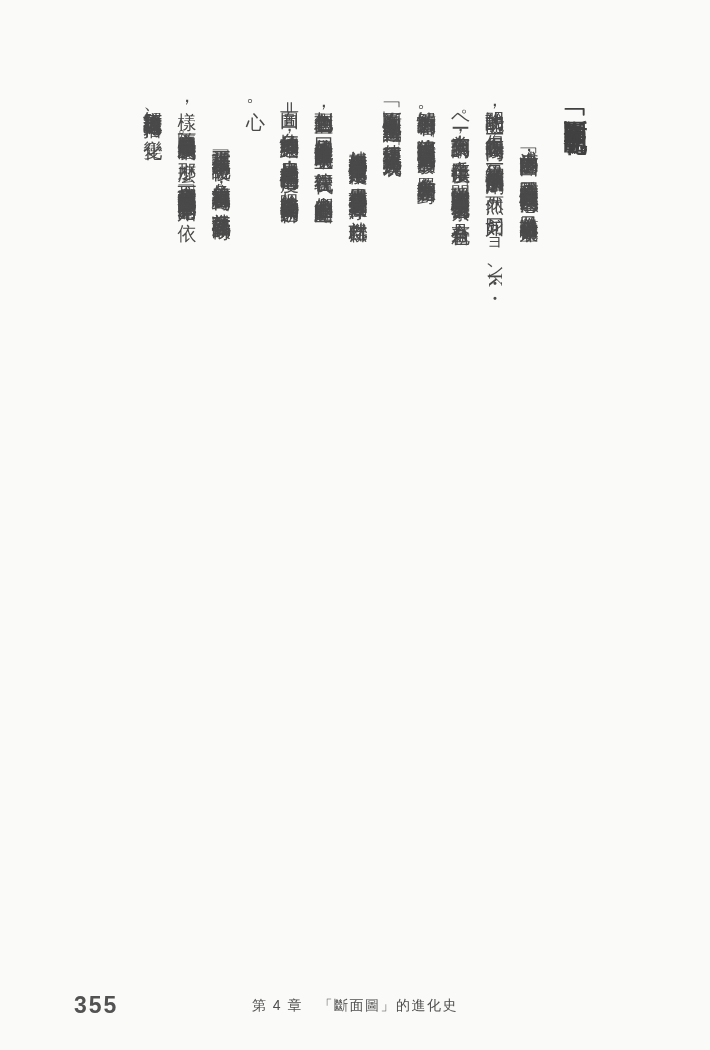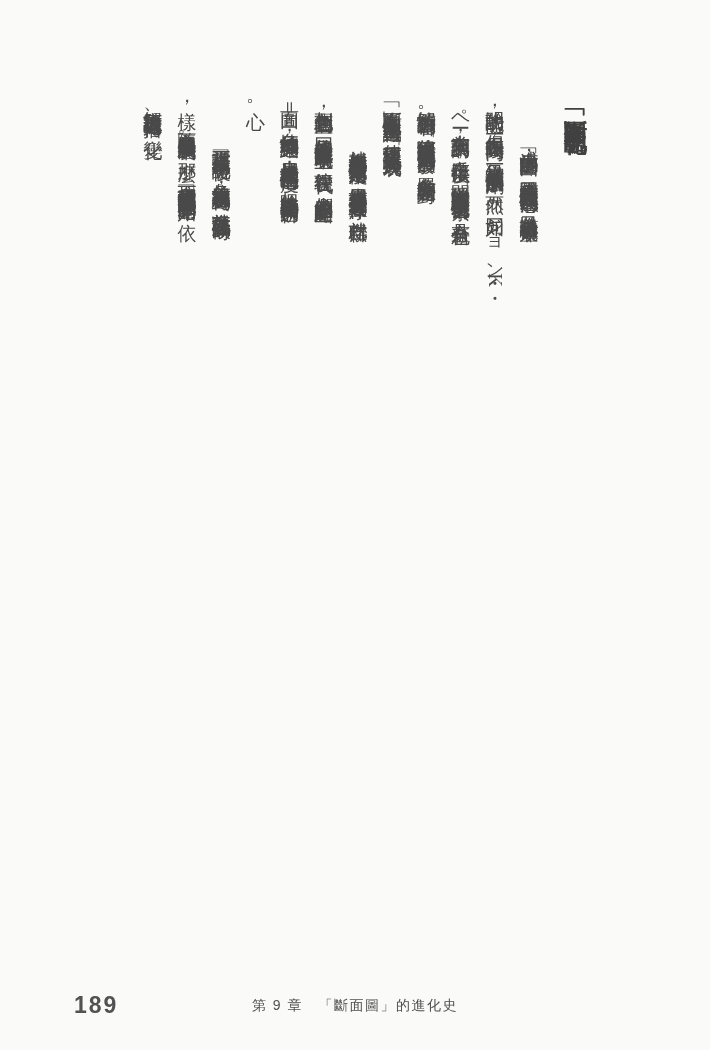"189" span.page-number { text: 189 -> 355 }
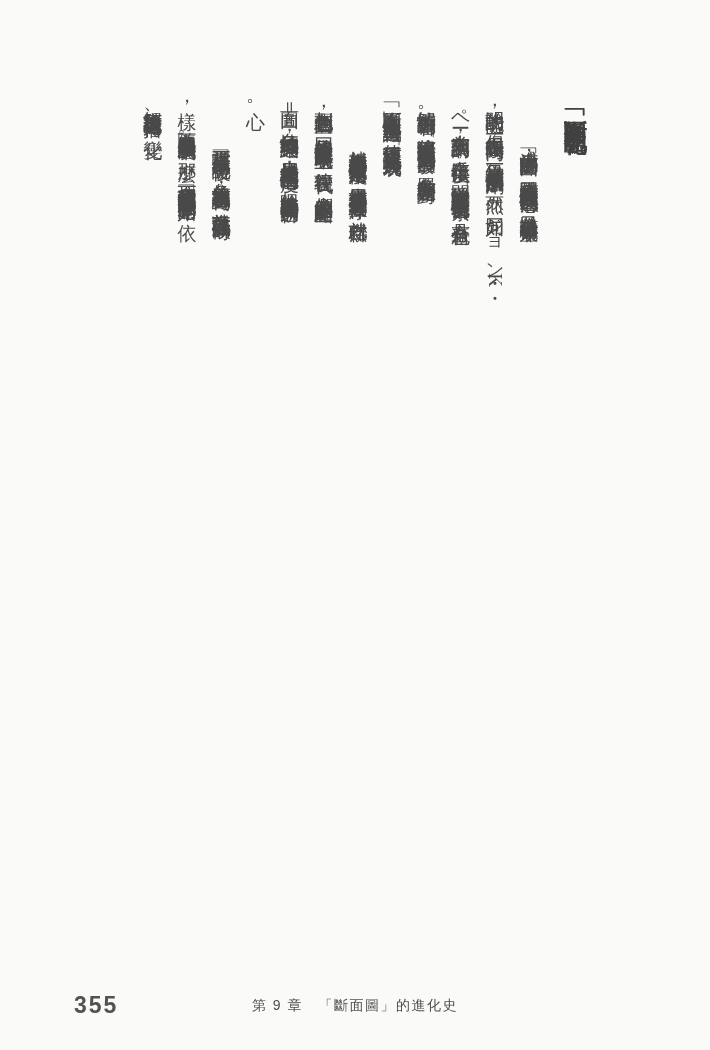"第 9 章 「斷面圖」的進化史" span.running-head { text: 9 -> 4 }
